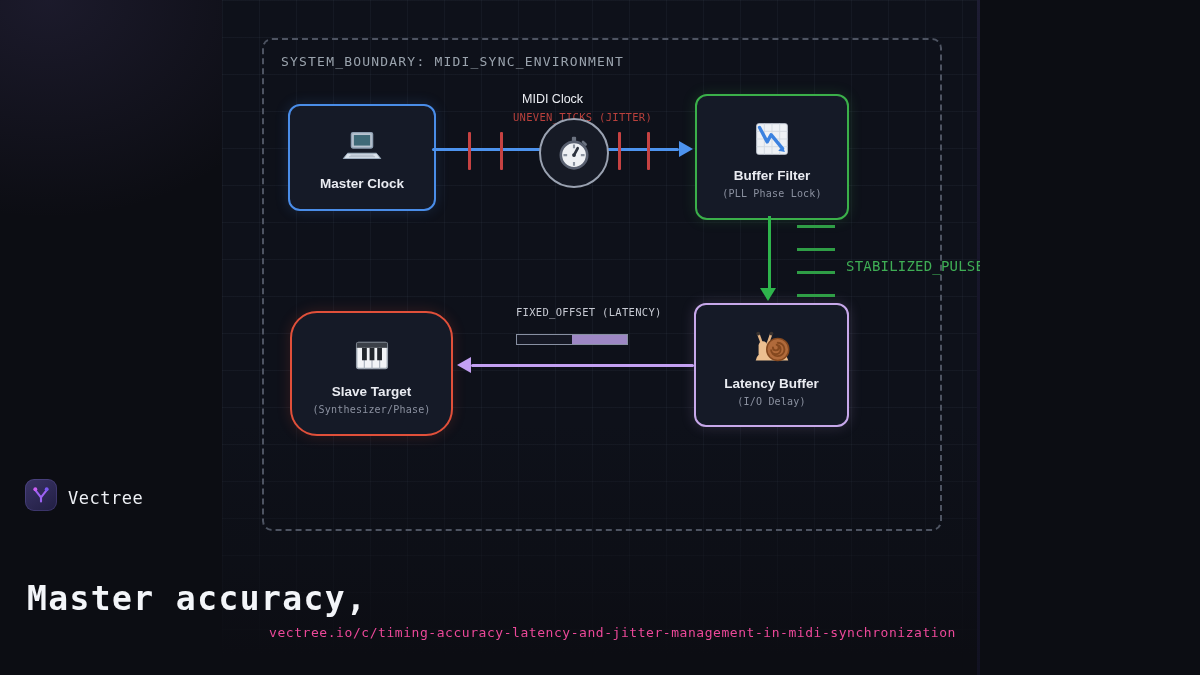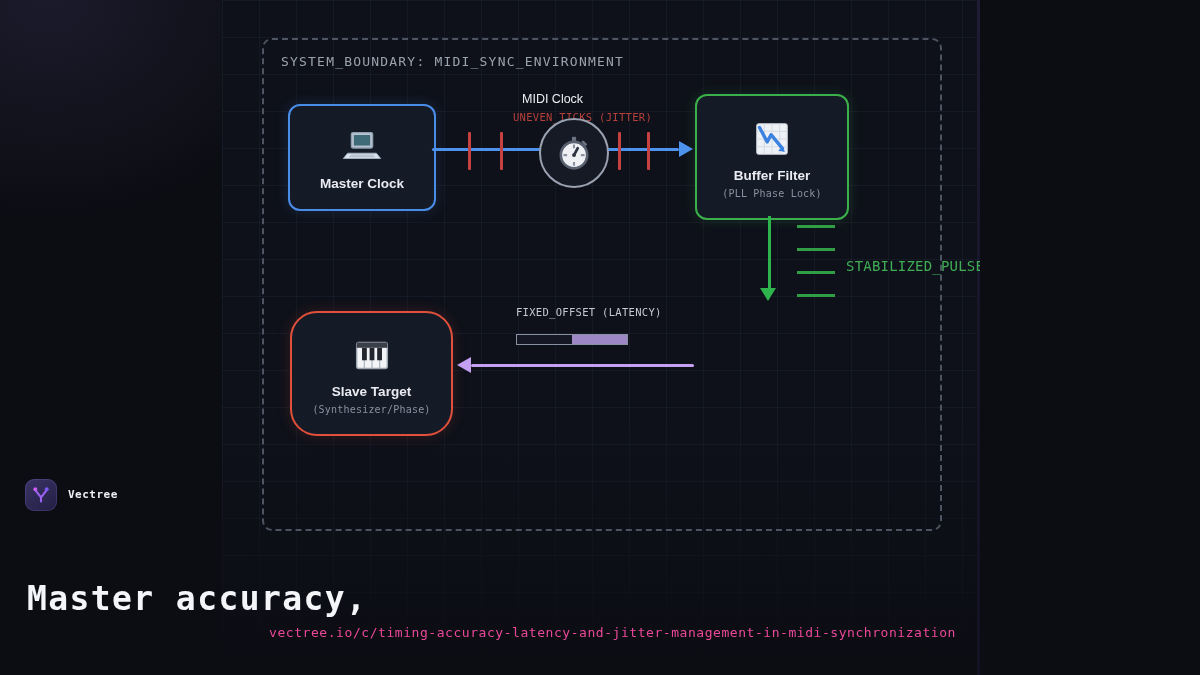"Latency Buffer" div.abs { html: none -> <div> <span> <svg> <line></line> <line></line> <circle></circle> <circle></circle> <rect></rect> <path></path> <circle></circle> <path></path> </svg> </span> <div>Latency Buffer</div> <div>(I/O Delay)</div> </div> }
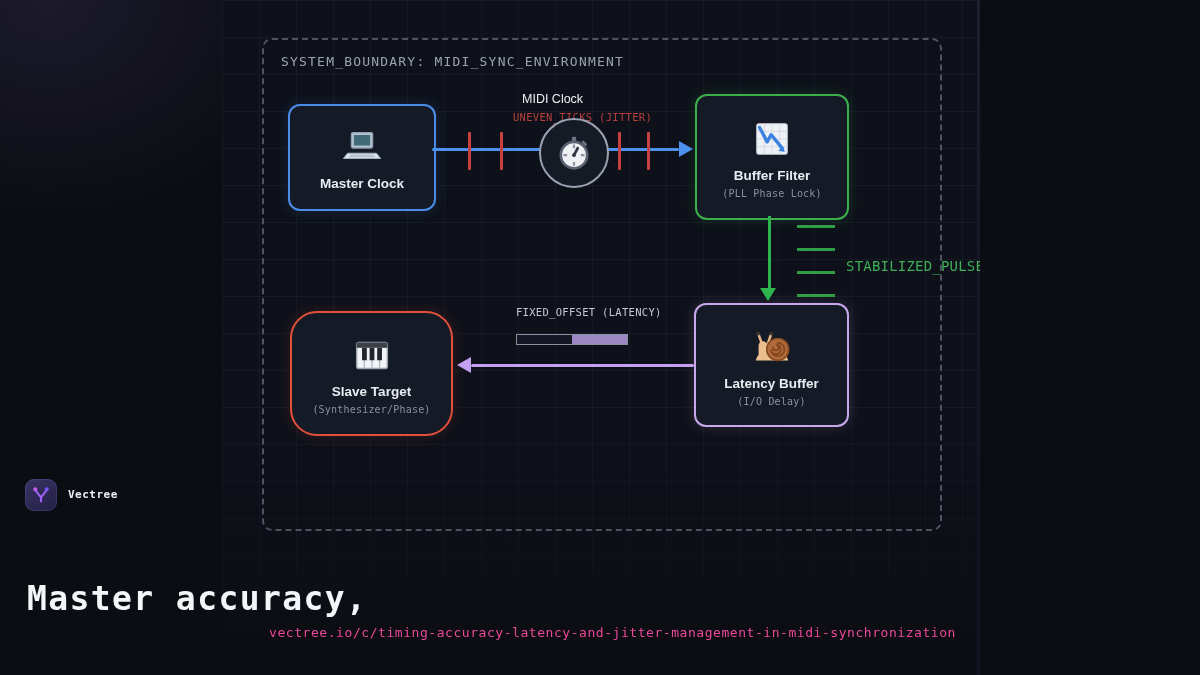"Vectree" #brand-name { font-size: 11px -> 17px; font-weight: bold -> normal }
